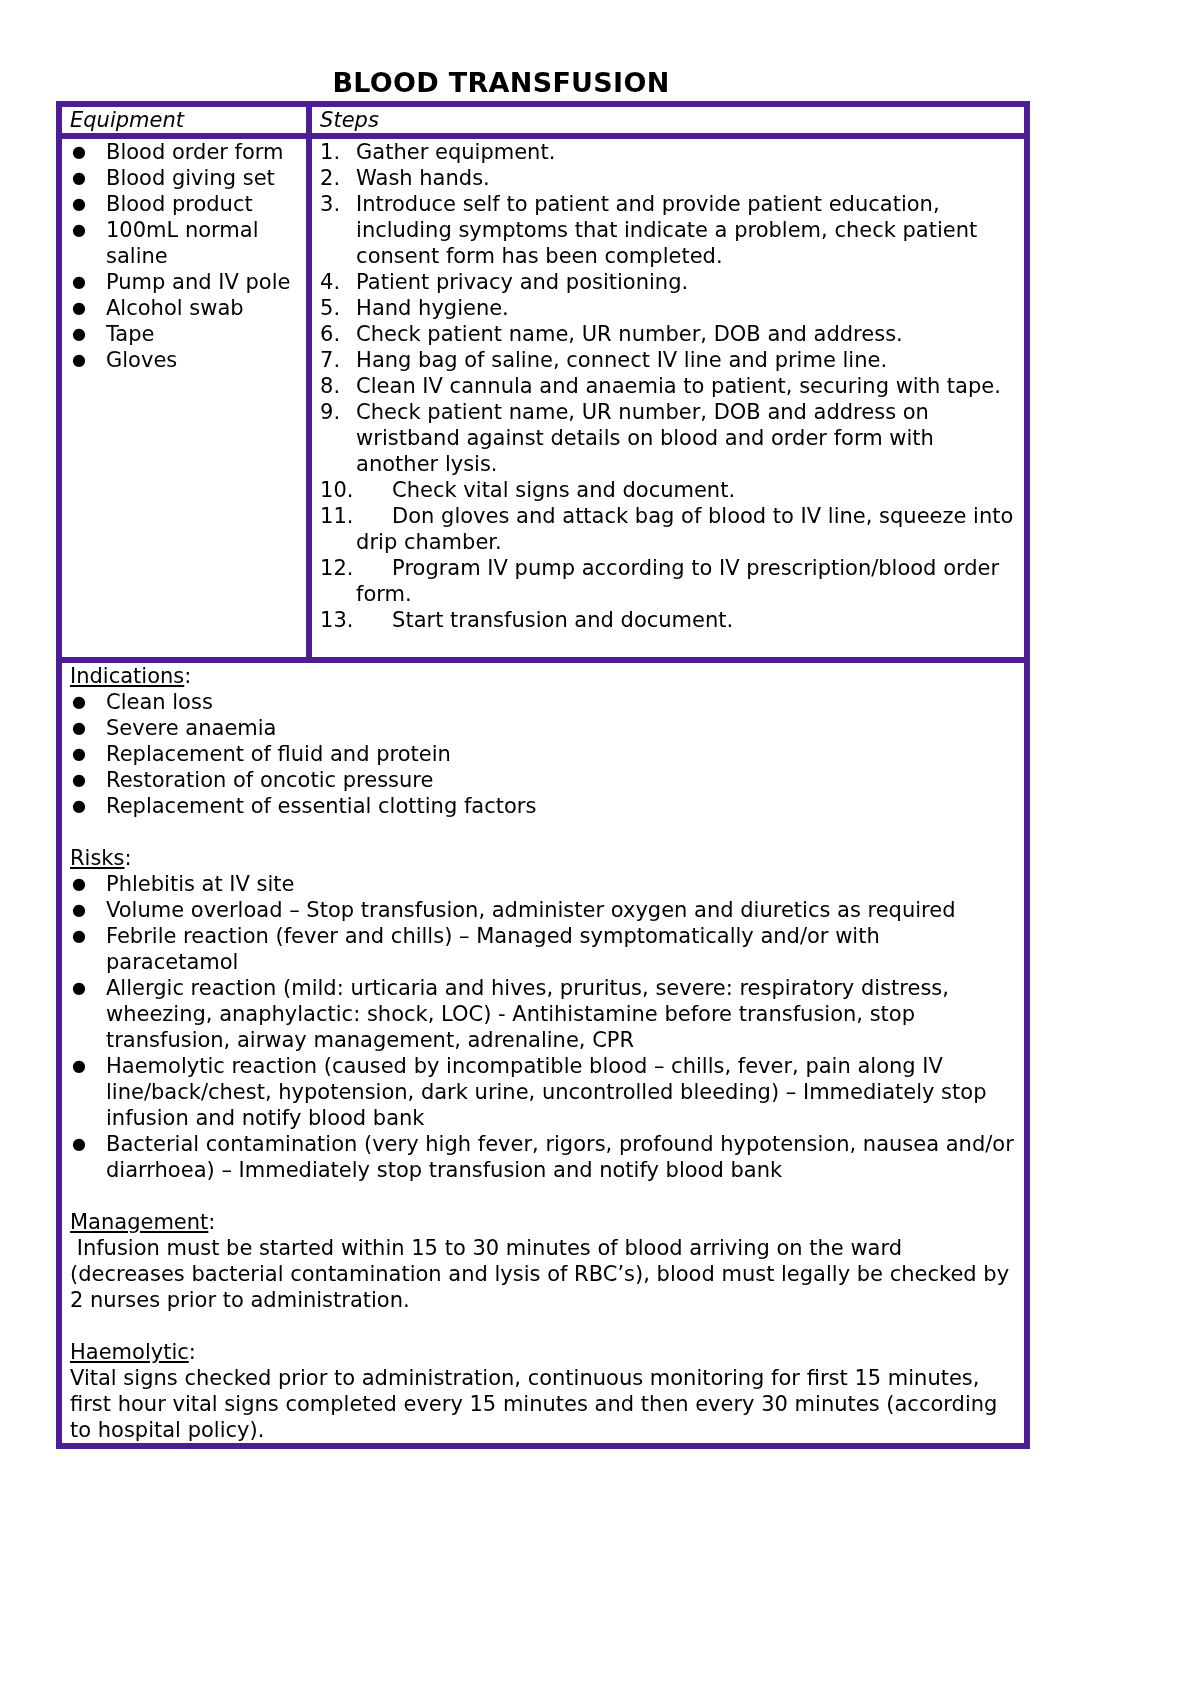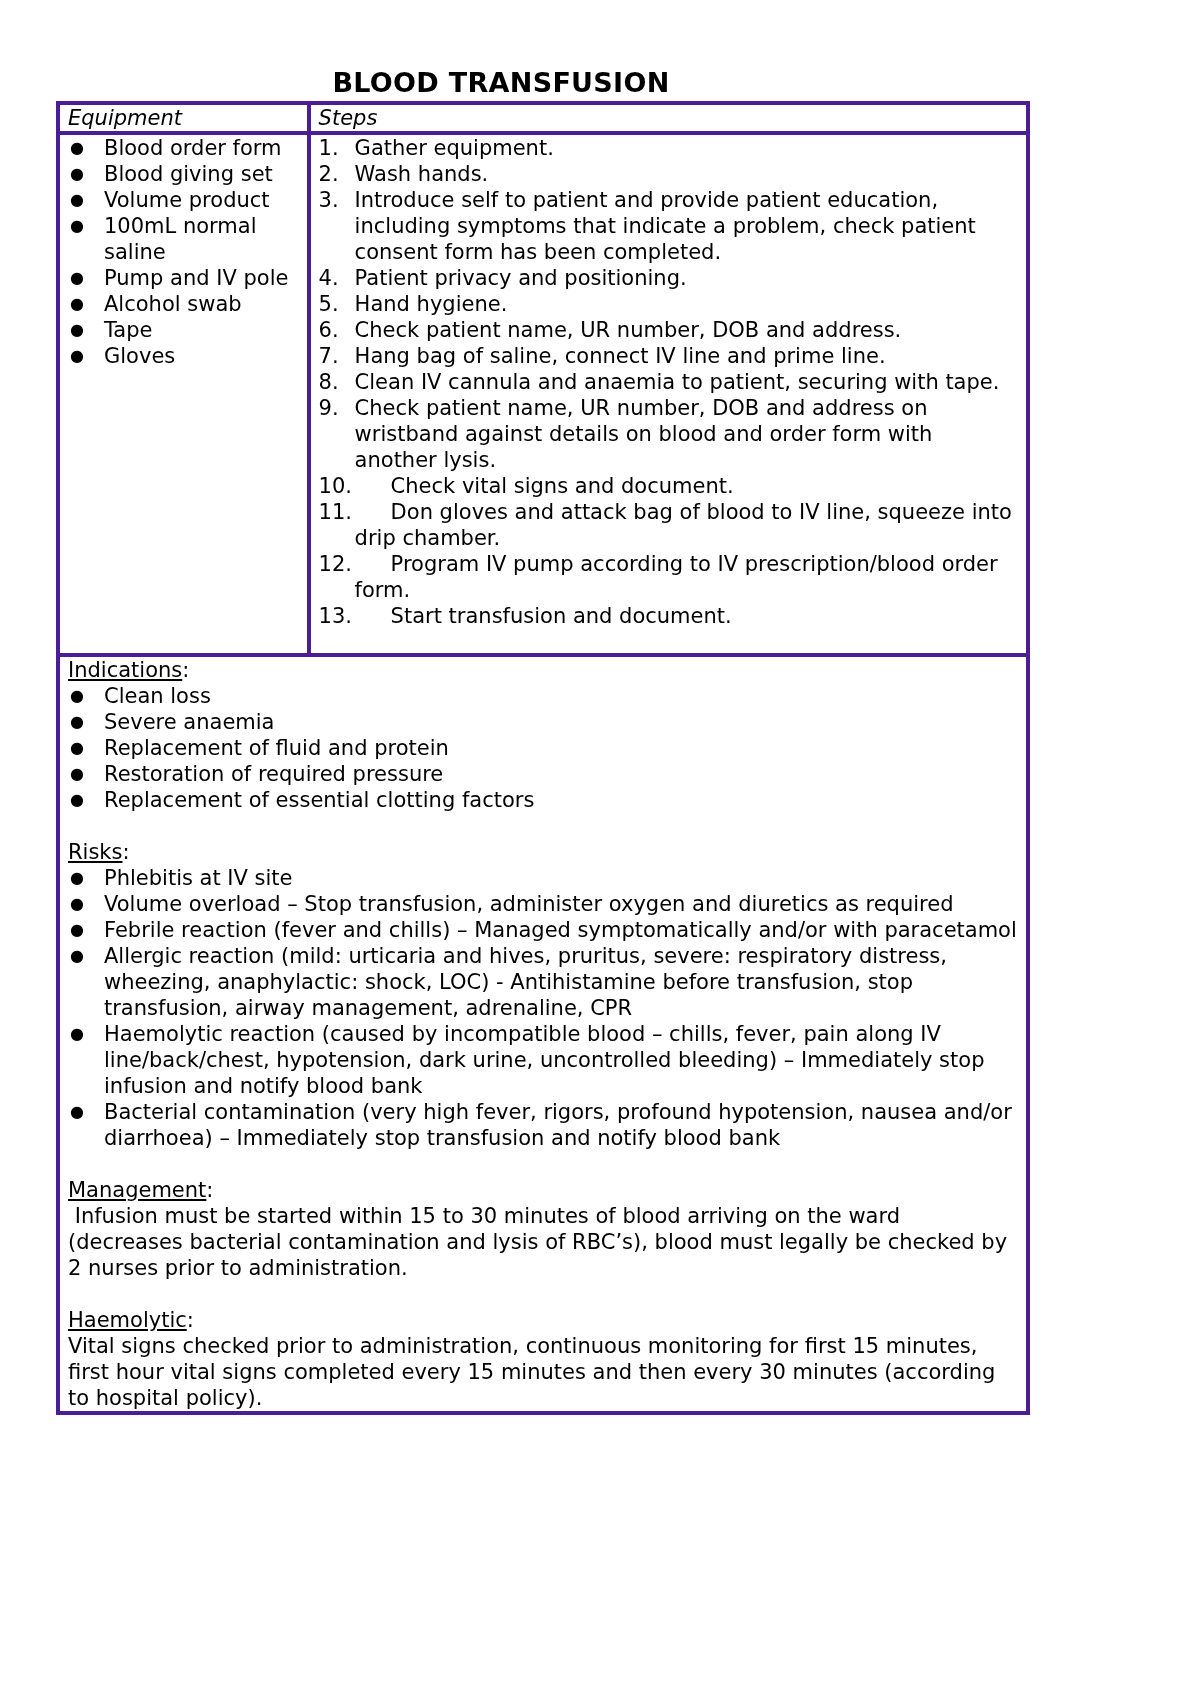"Equipment" .doc-table td, .doc-table th { border: 4px solid #4c1d95 -> 6px solid #4c1d95 }
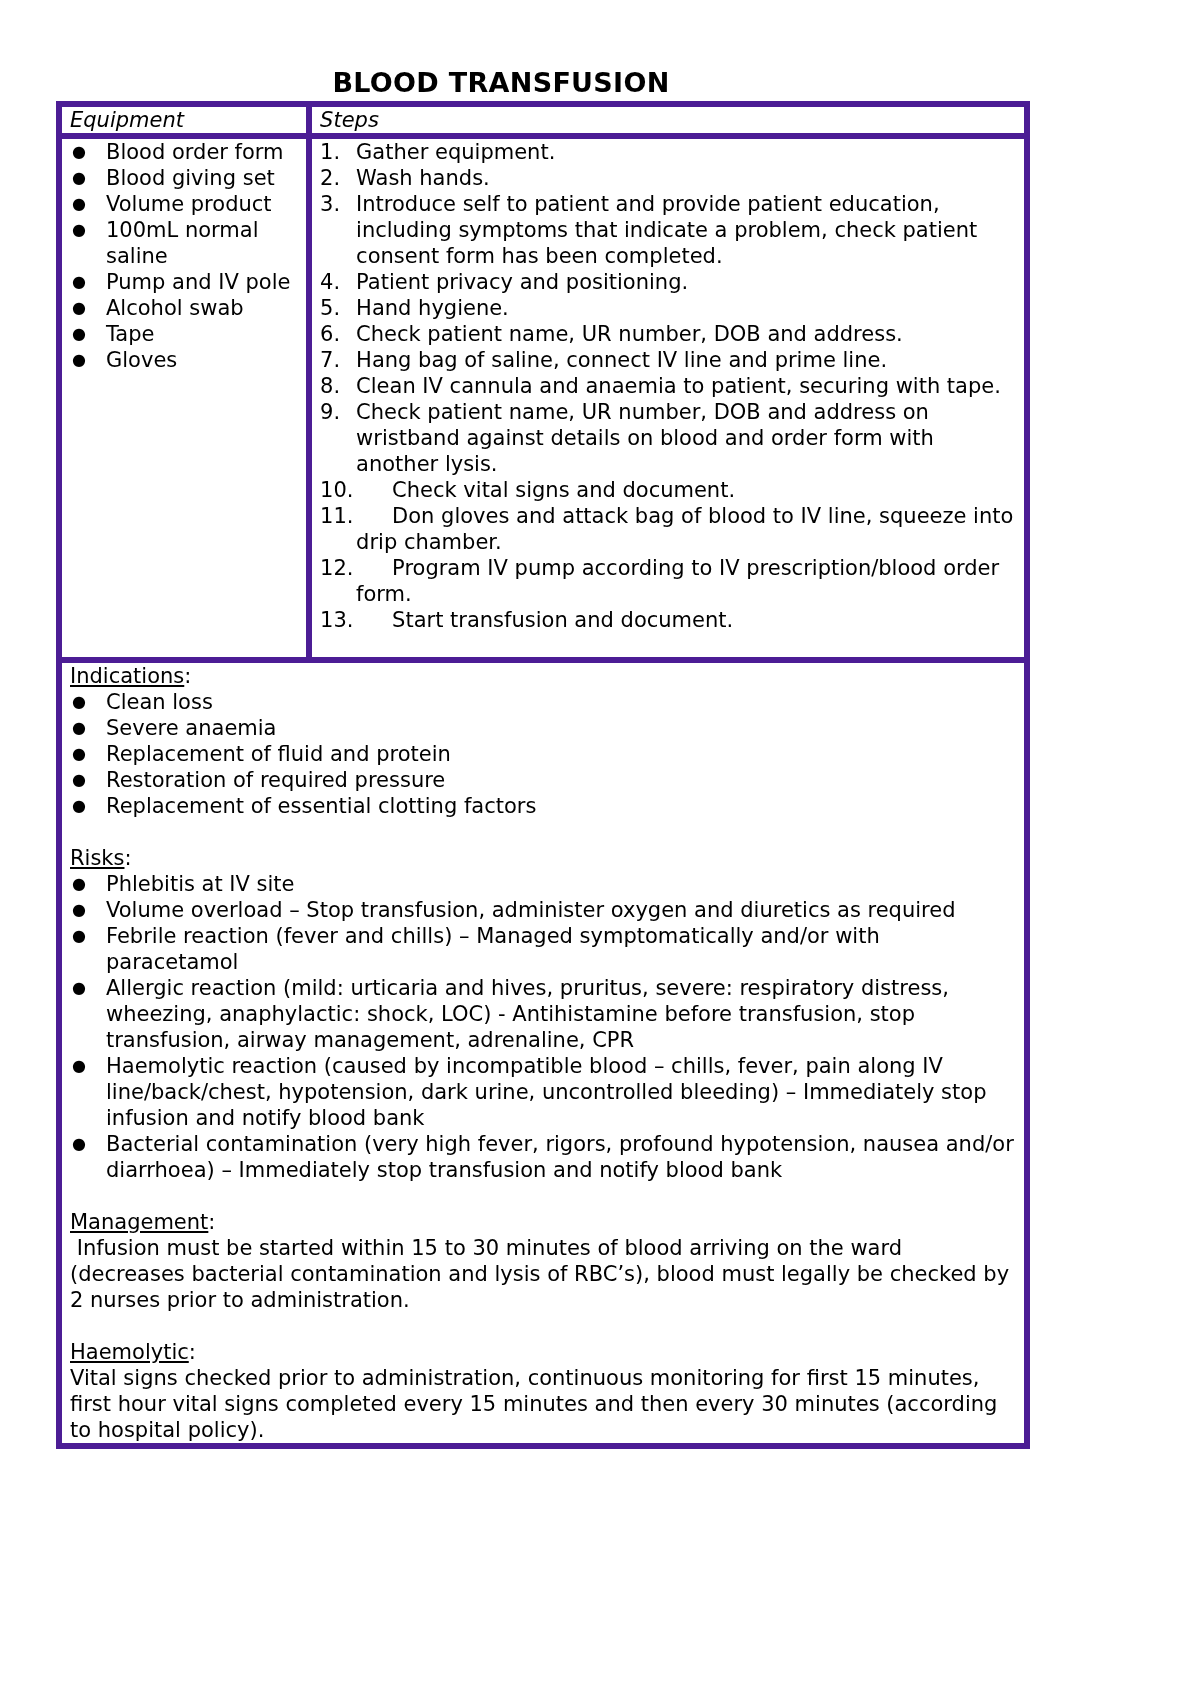"Volume product" span { text: Volume -> Blood }
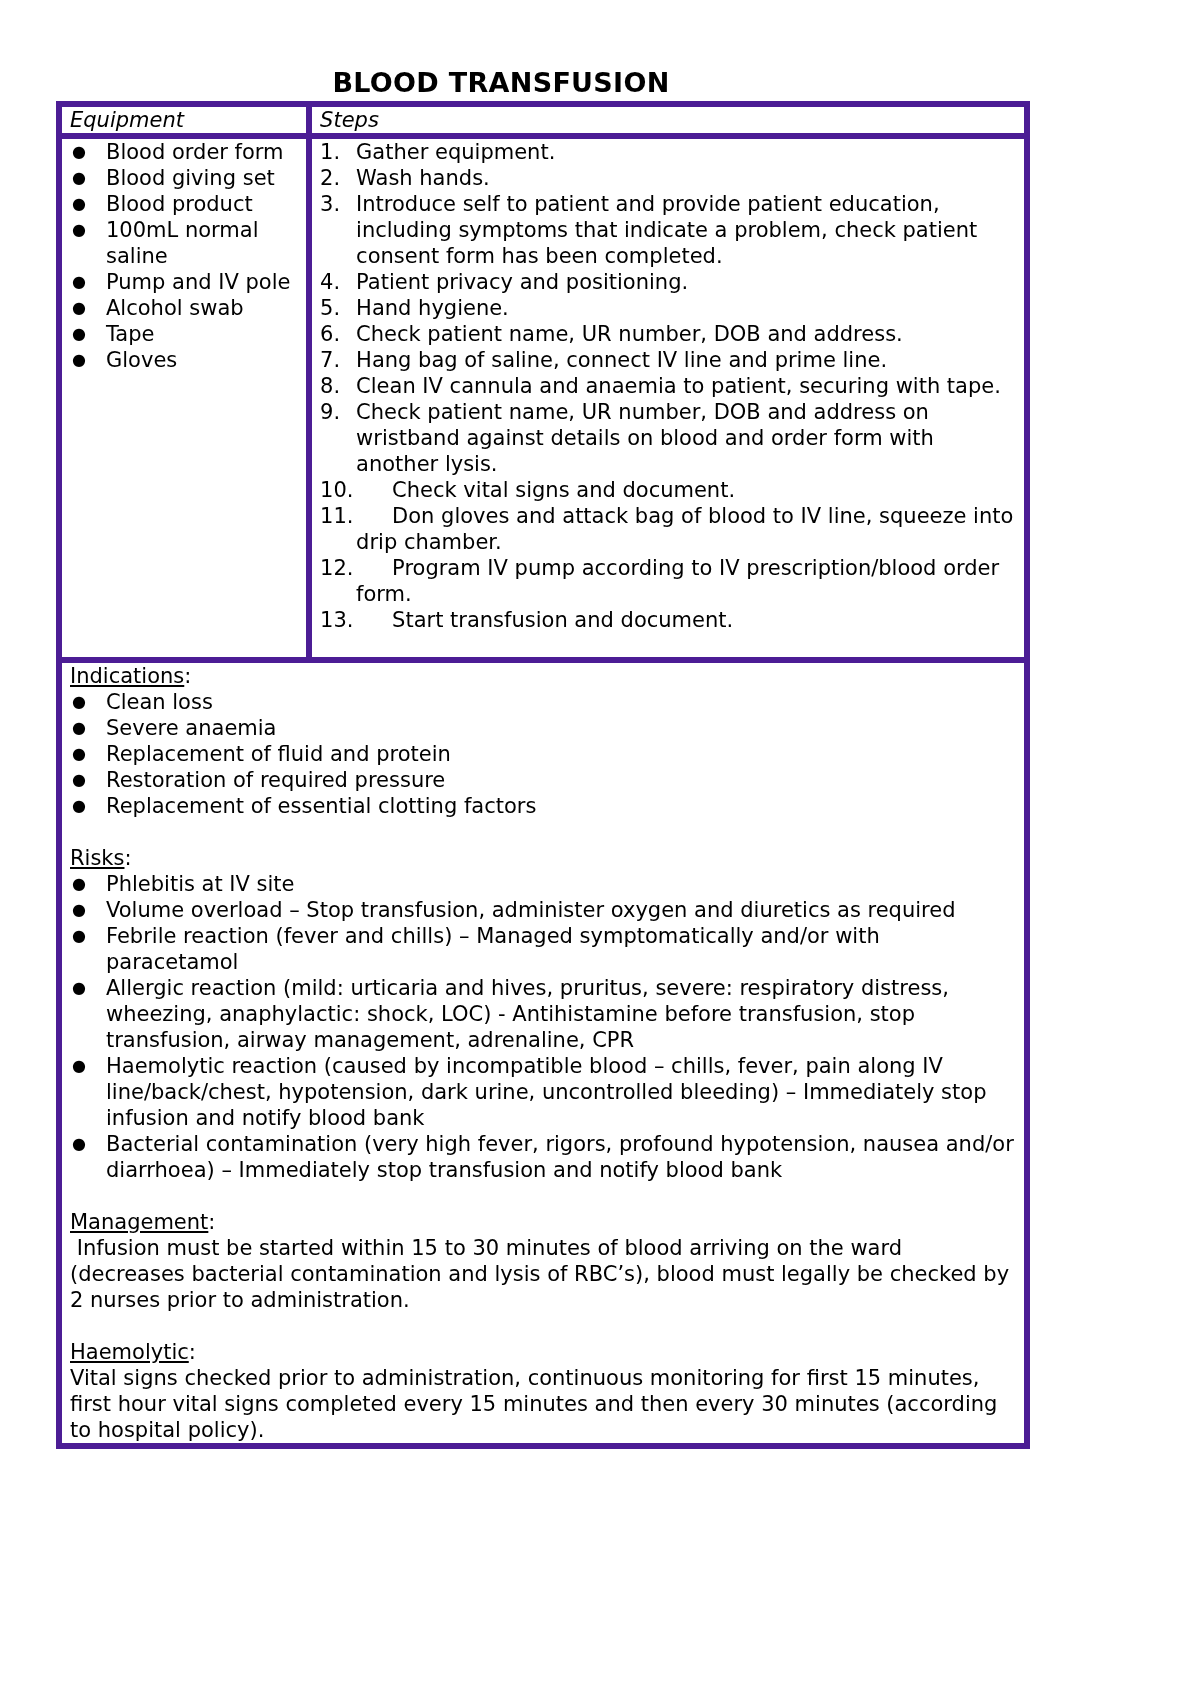"Restoration of required pressure" span { text: required -> oncotic }
